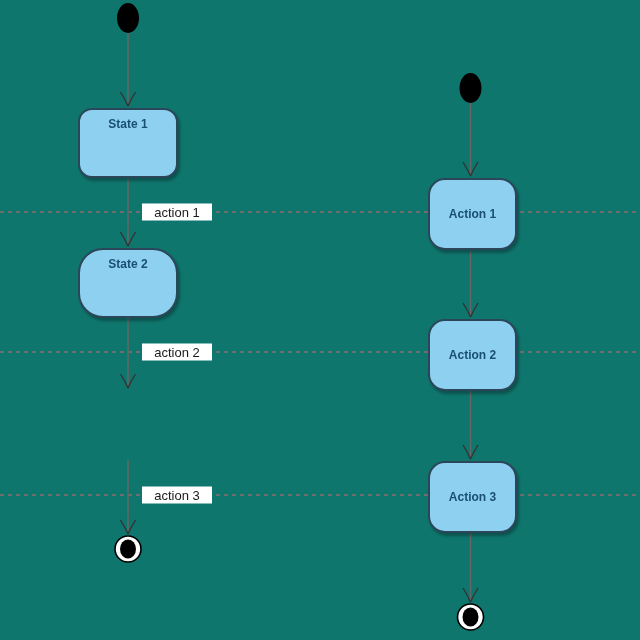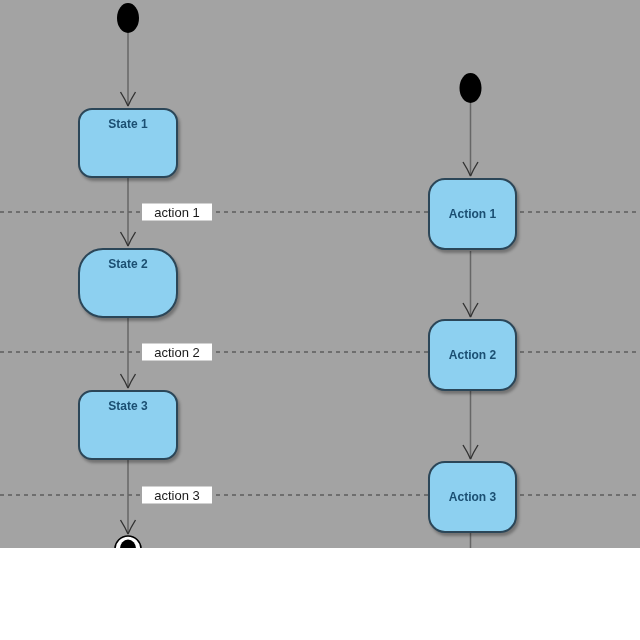"State 1" .canvas { background: #a3a3a3 -> #0f766e; height: 548px -> 640px }
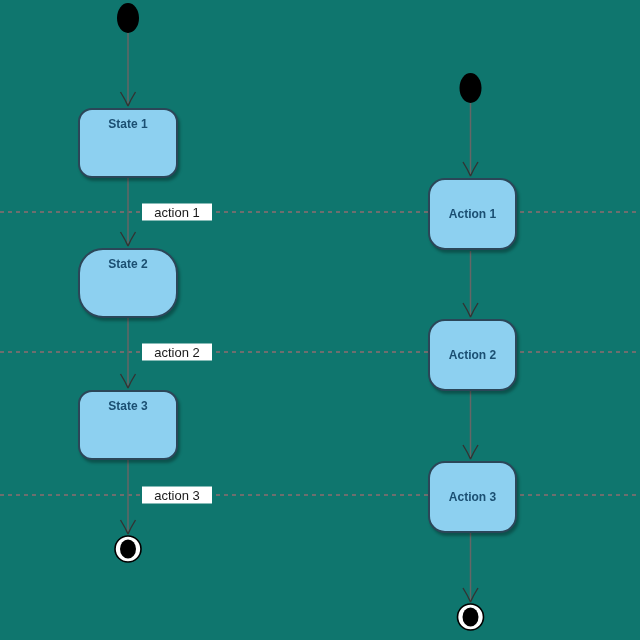"State 3" div.node { html: <div> <span>State 3</span> </div> -> none }
